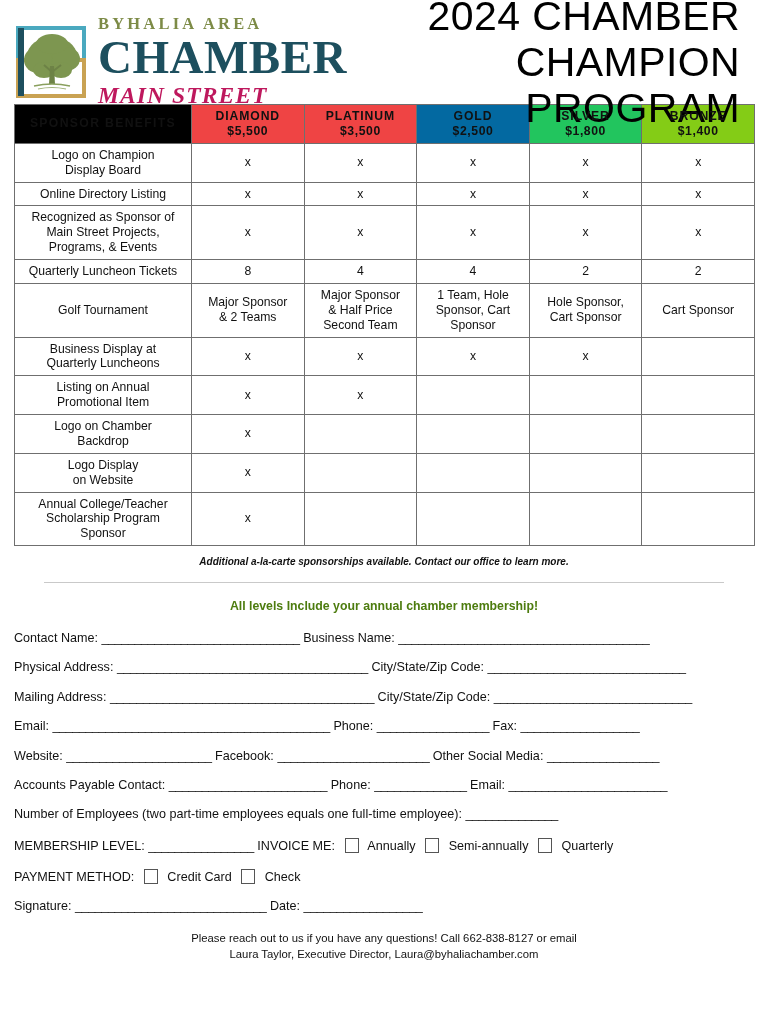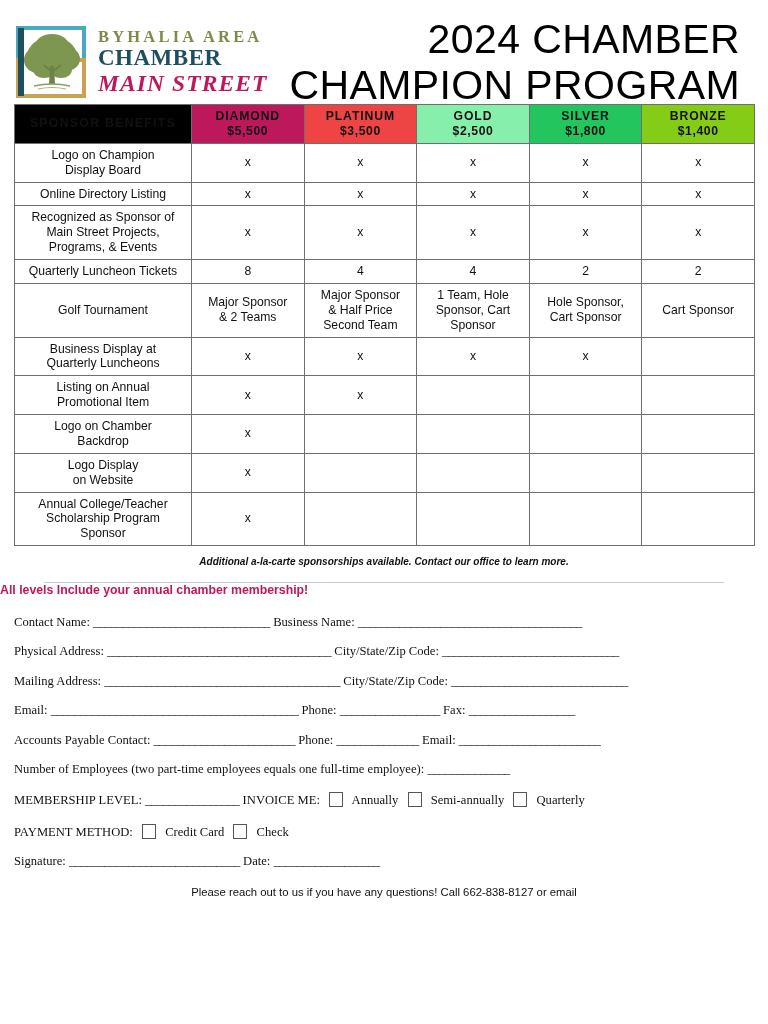"CHAMBER" .lw-mid { font-size: 23px -> 47px }
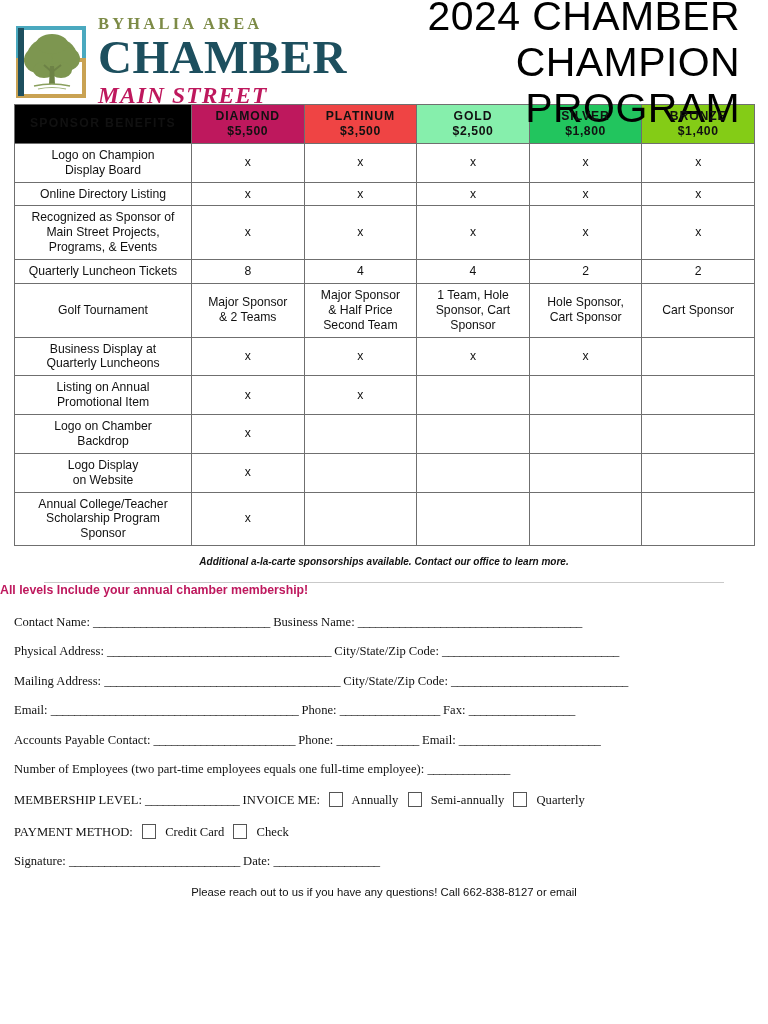"DIAMOND" th.tier { background: #be185d -> #ef4444 }
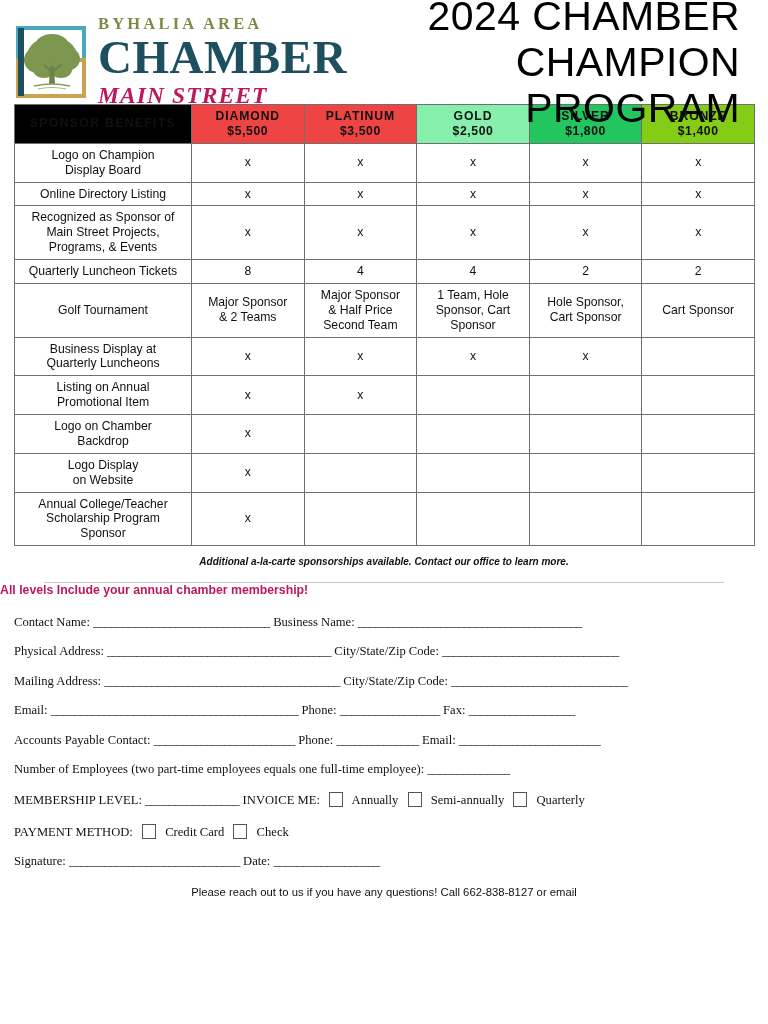"GOLD" th.tier { background: #86efac -> #0369a1 }
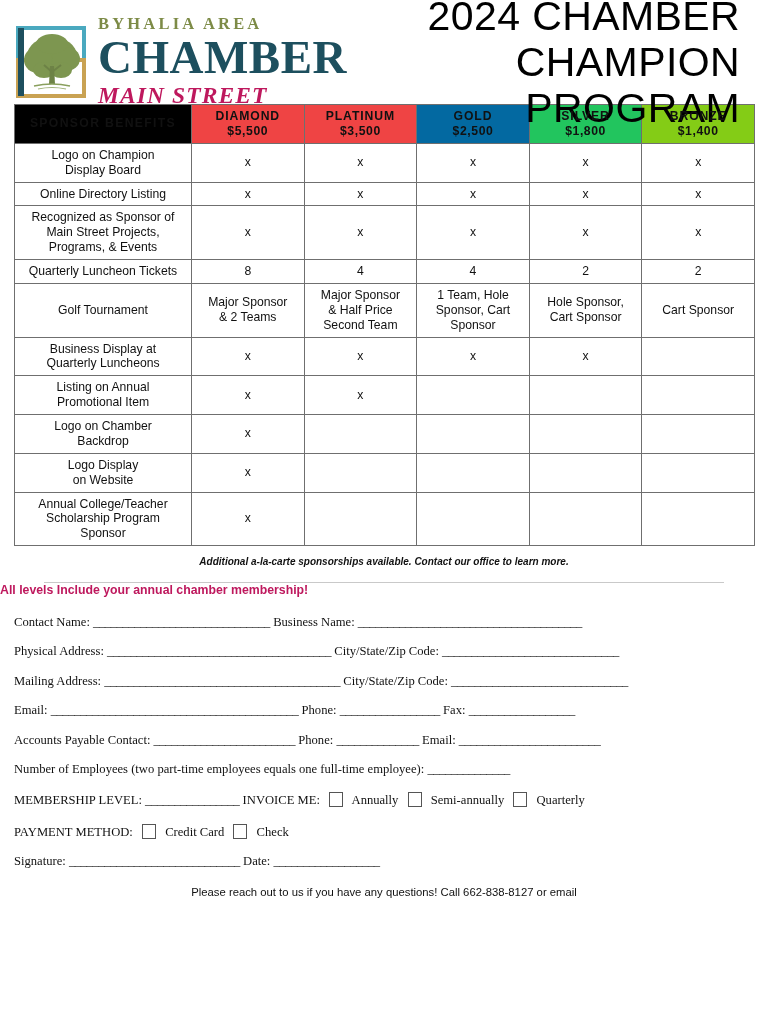"All levels Include your annual" .note-levels { color: #be185d -> #4d7c0f; margin-top: none -> 16px; text-align: left -> center }
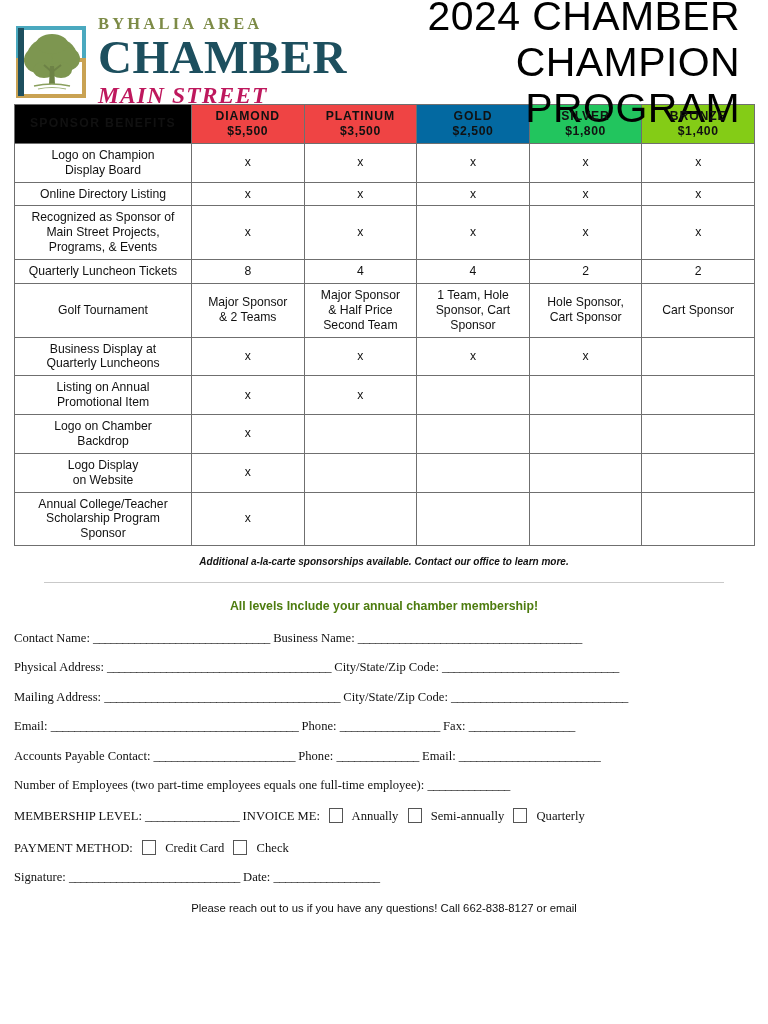"Contact Name:" .form { font-family: Liberation Serif, serif -> none }
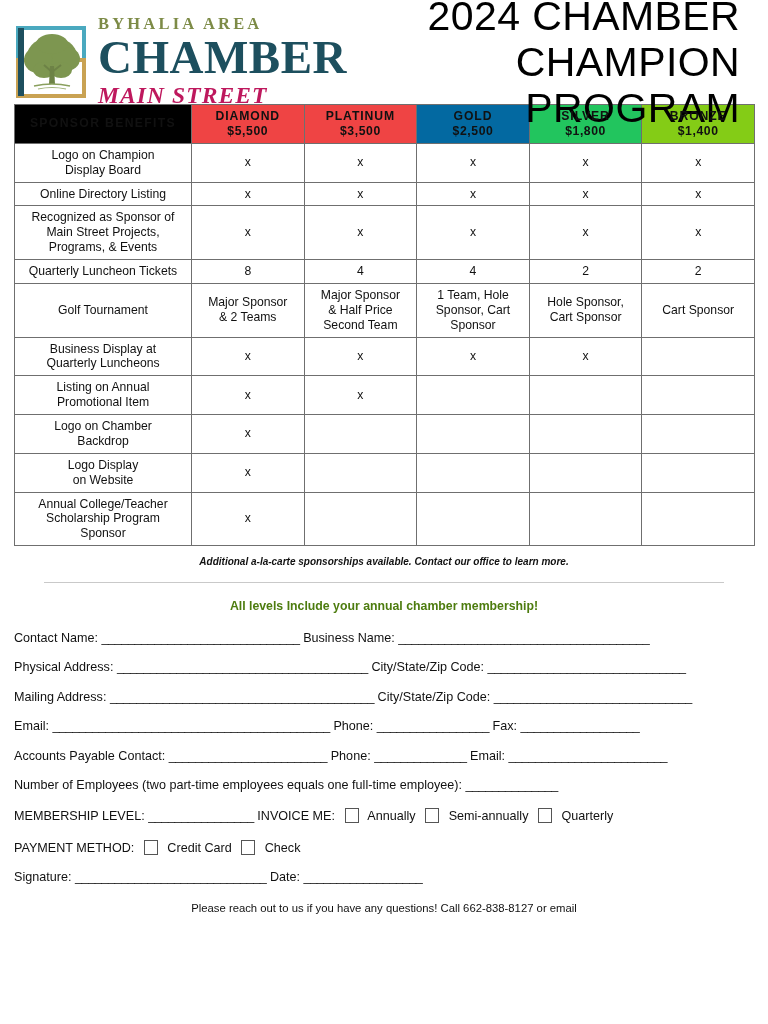"Website: ______________________" div.frow { html: none -> <div> <span>Website:</span> <span>______________________</span> <span>Facebook:</span> <span>_______________________</span> <span>Other Social Media:</span> <span>_________________</span> </div> }
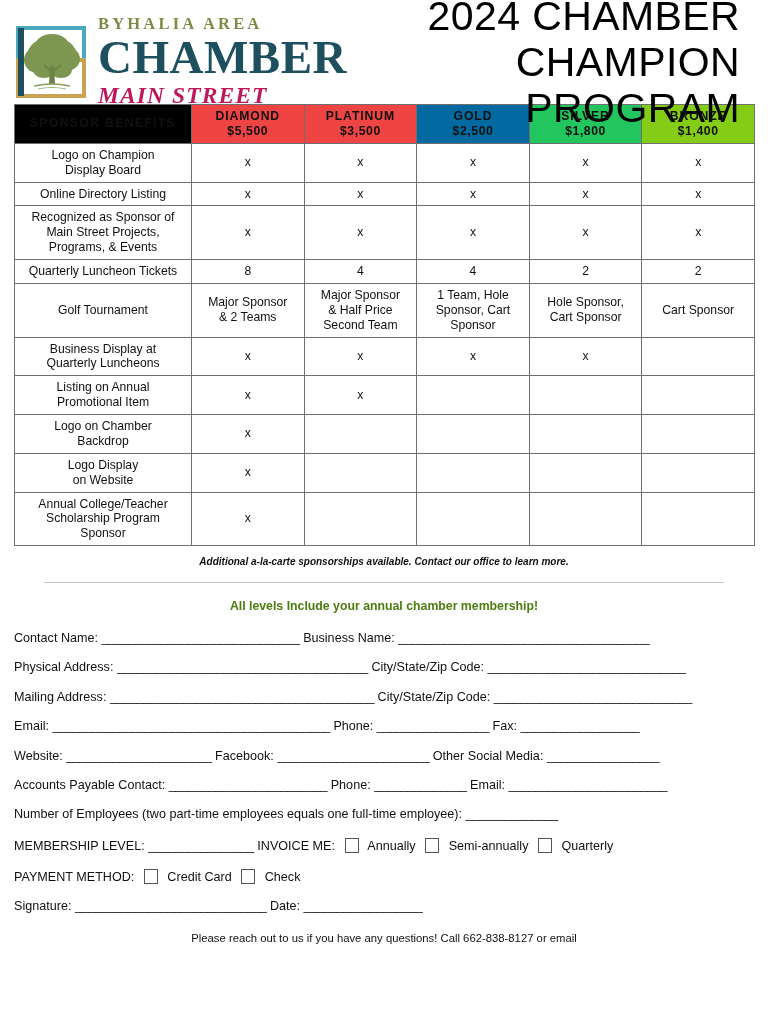"Laura Taylor, Executive Director," div { html: none -> <div>Laura Taylor, Executive Director, Laura@byhaliachamber.com</div> }
